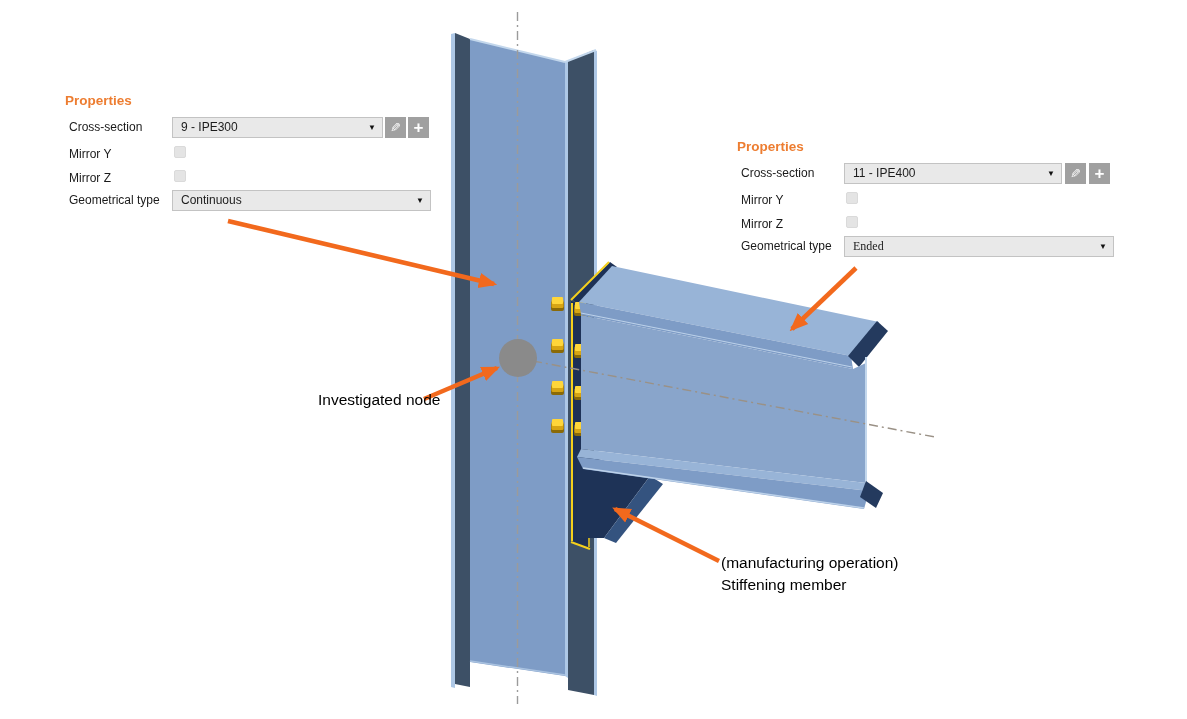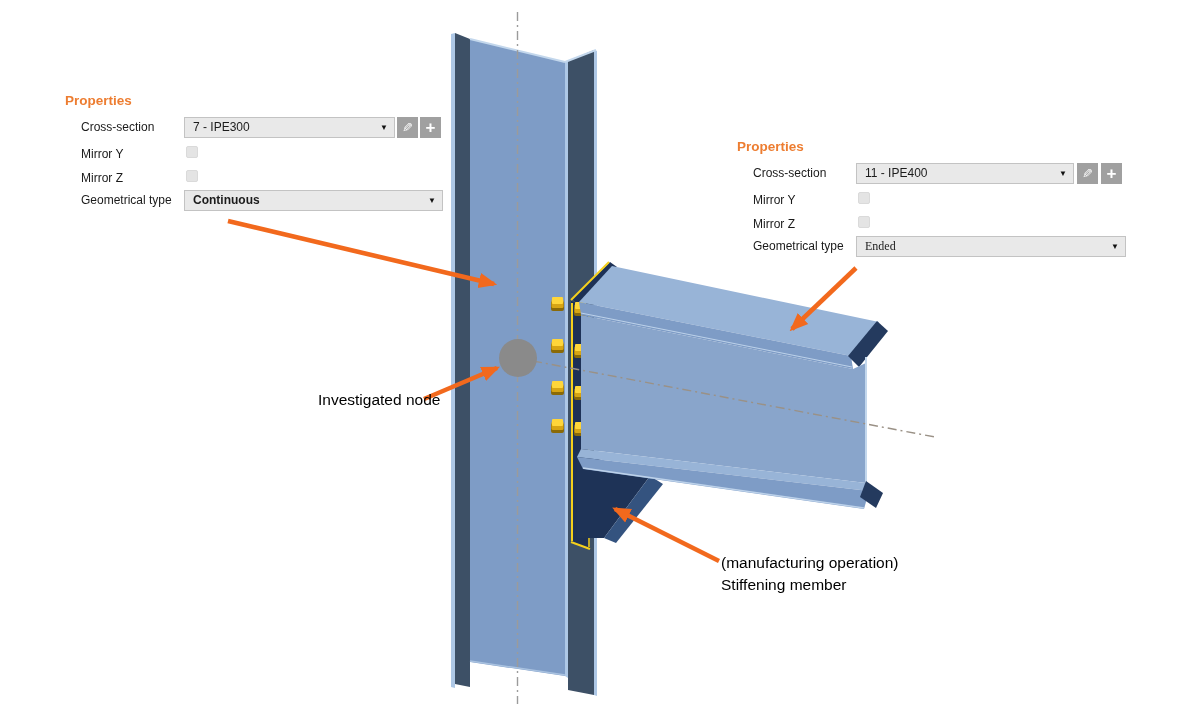"Cross-section" .prow { left: 16px -> 4px }
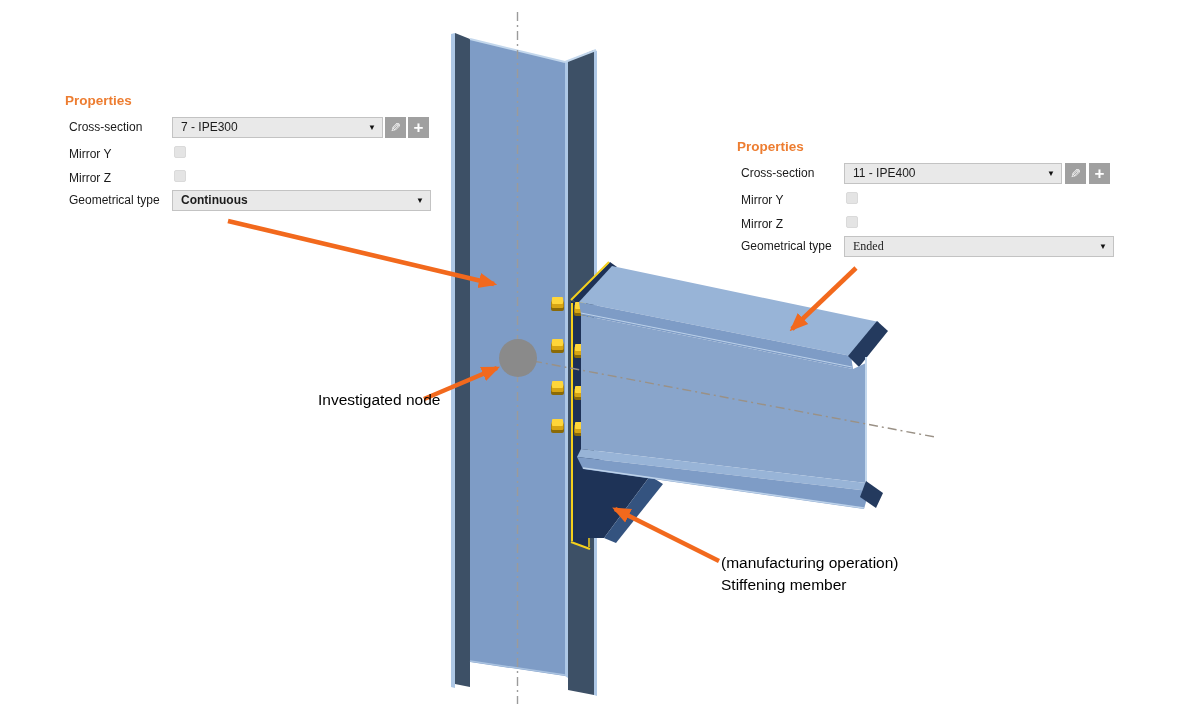"7 - IPE300" span { text: 7 -> 9 }
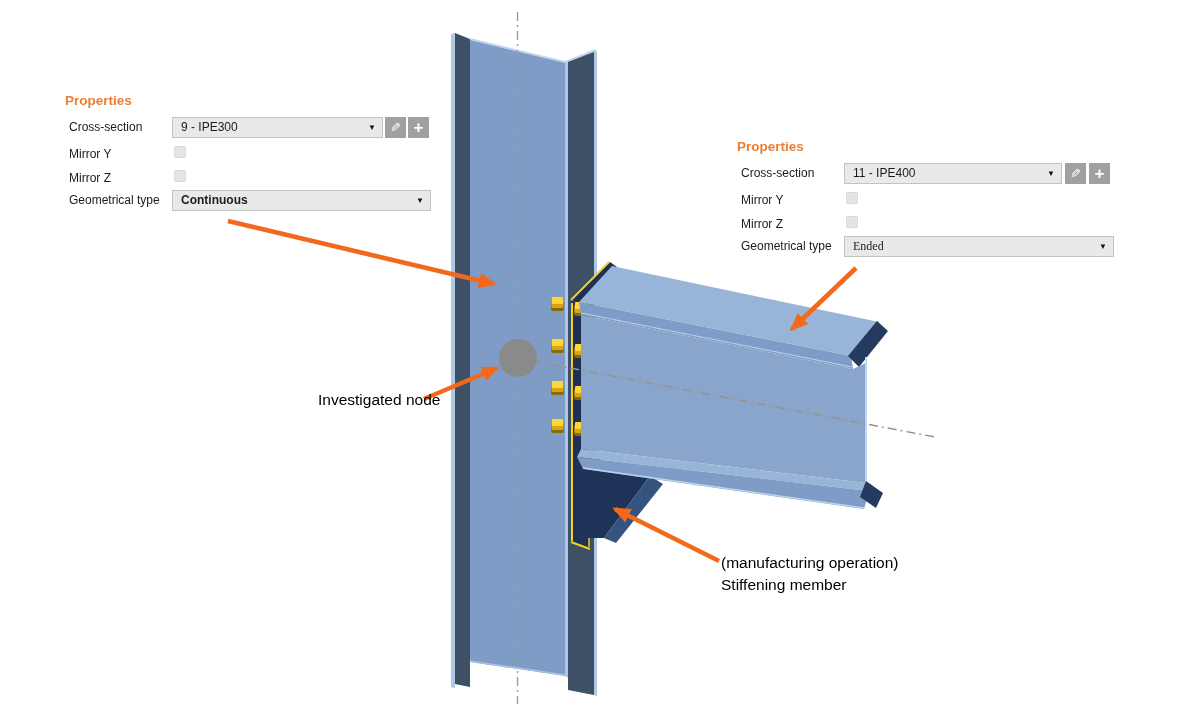"Continuous" div.ctrl { font-weight: bold -> none }
